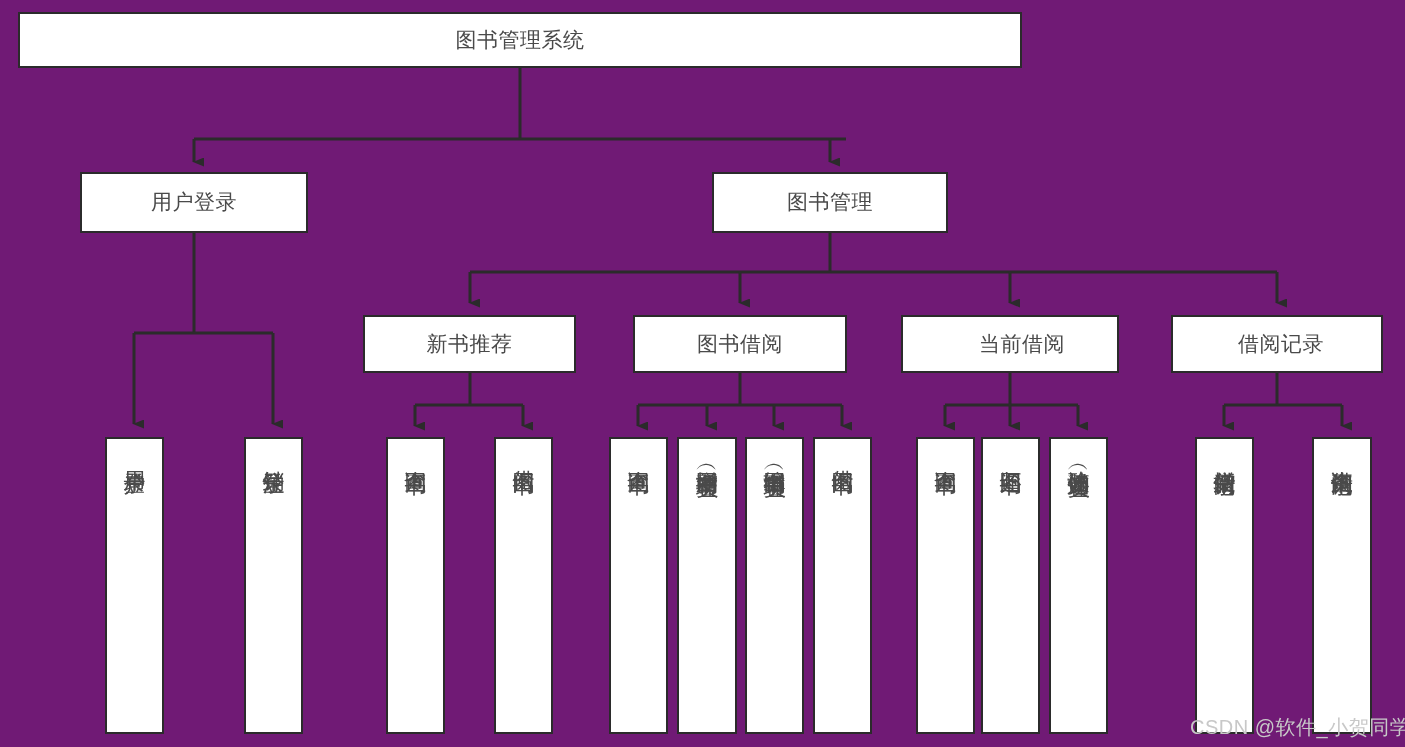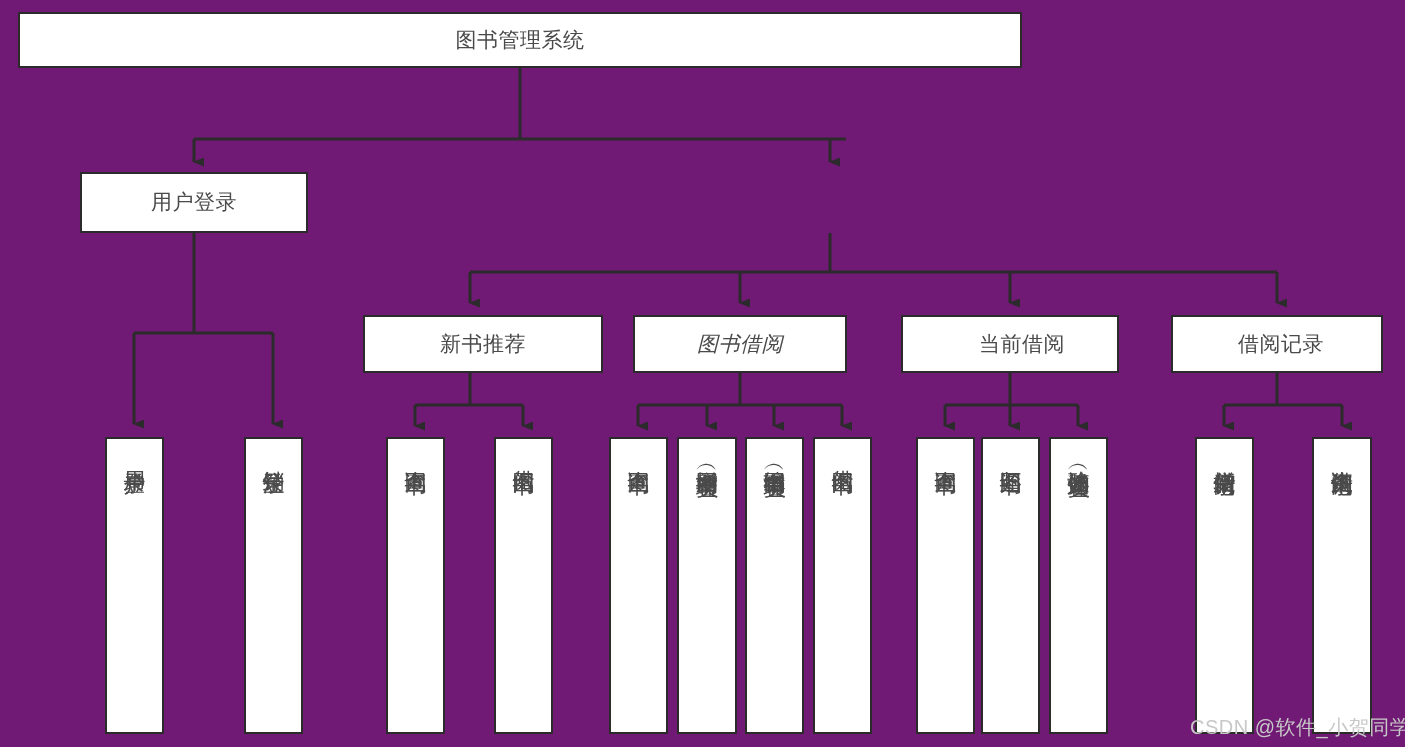"图书管理" div.node { html: none -> <div> <span>图书管理</span> </div> }
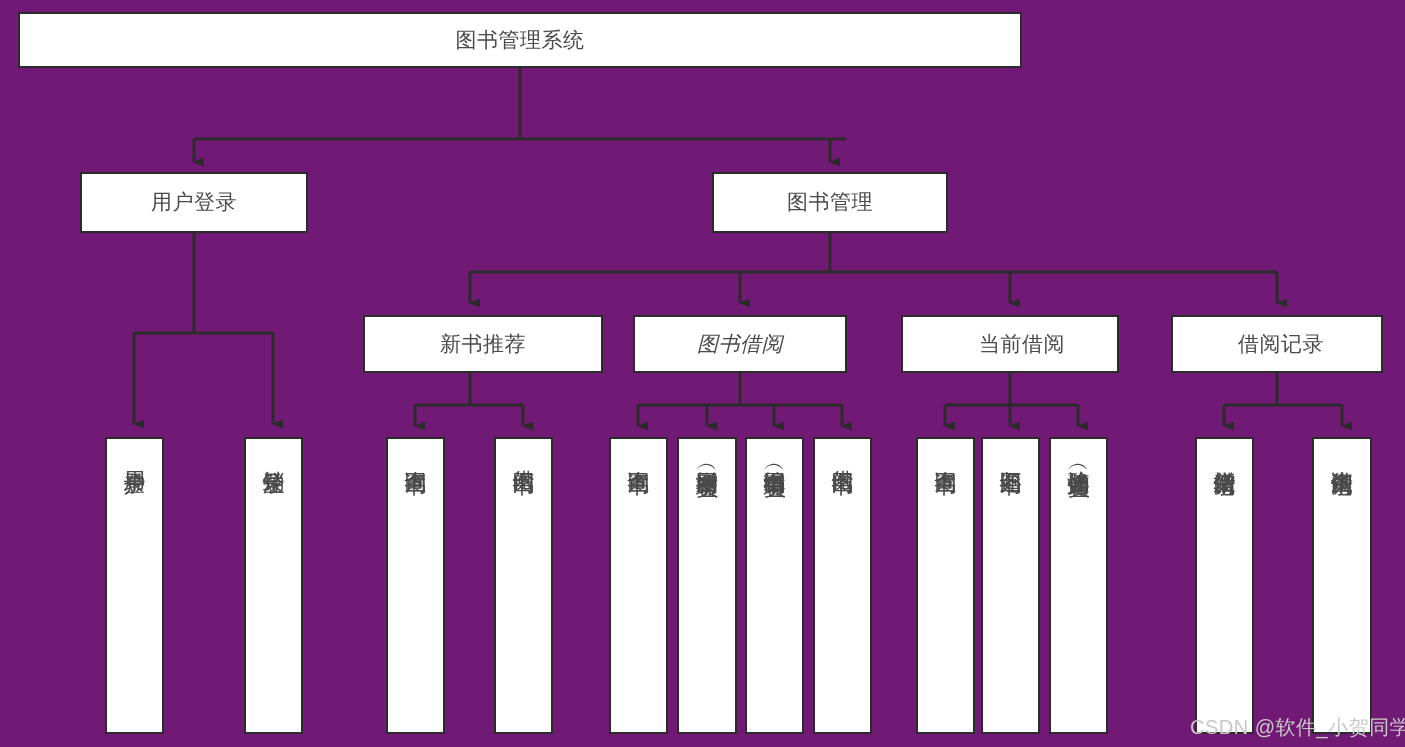"新书推荐" div.node { width: 240px -> 213px }
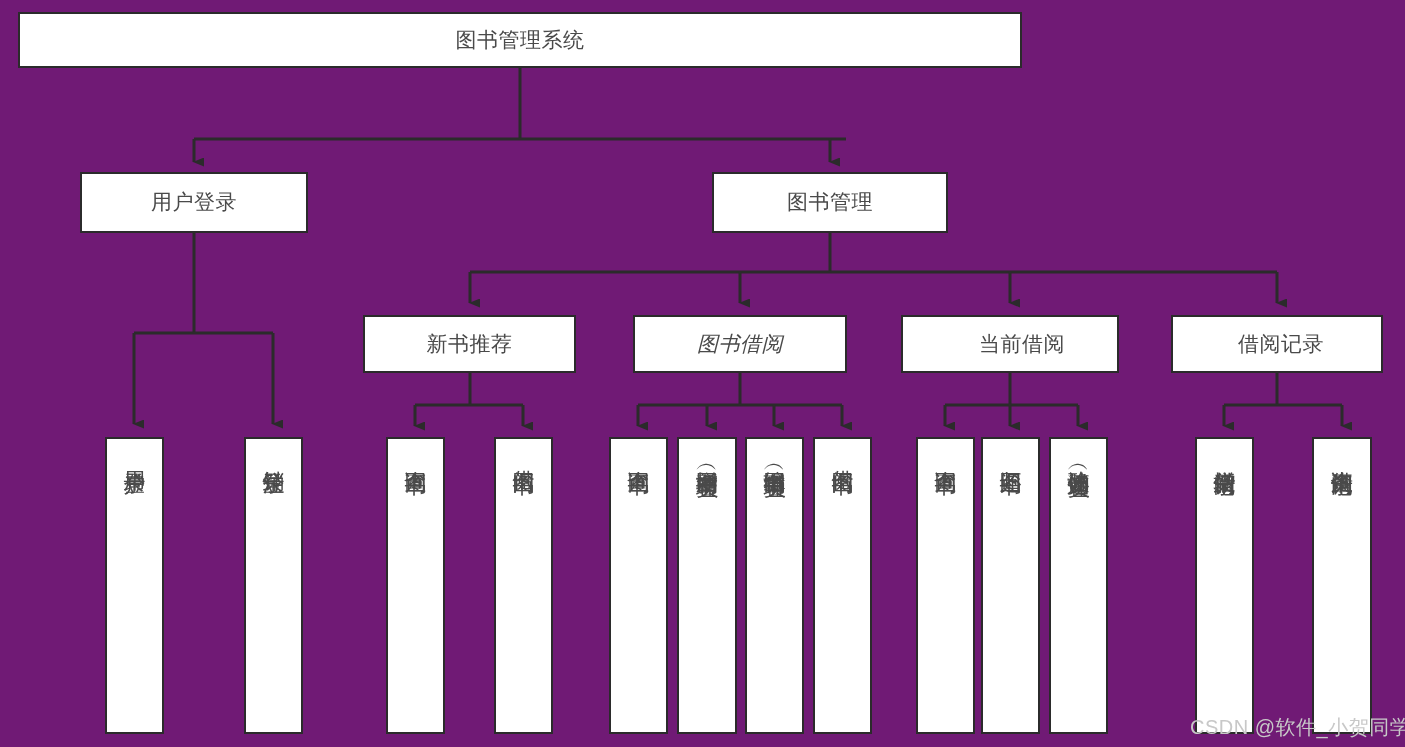"图书借阅" div.node { font-style: italic -> none }
